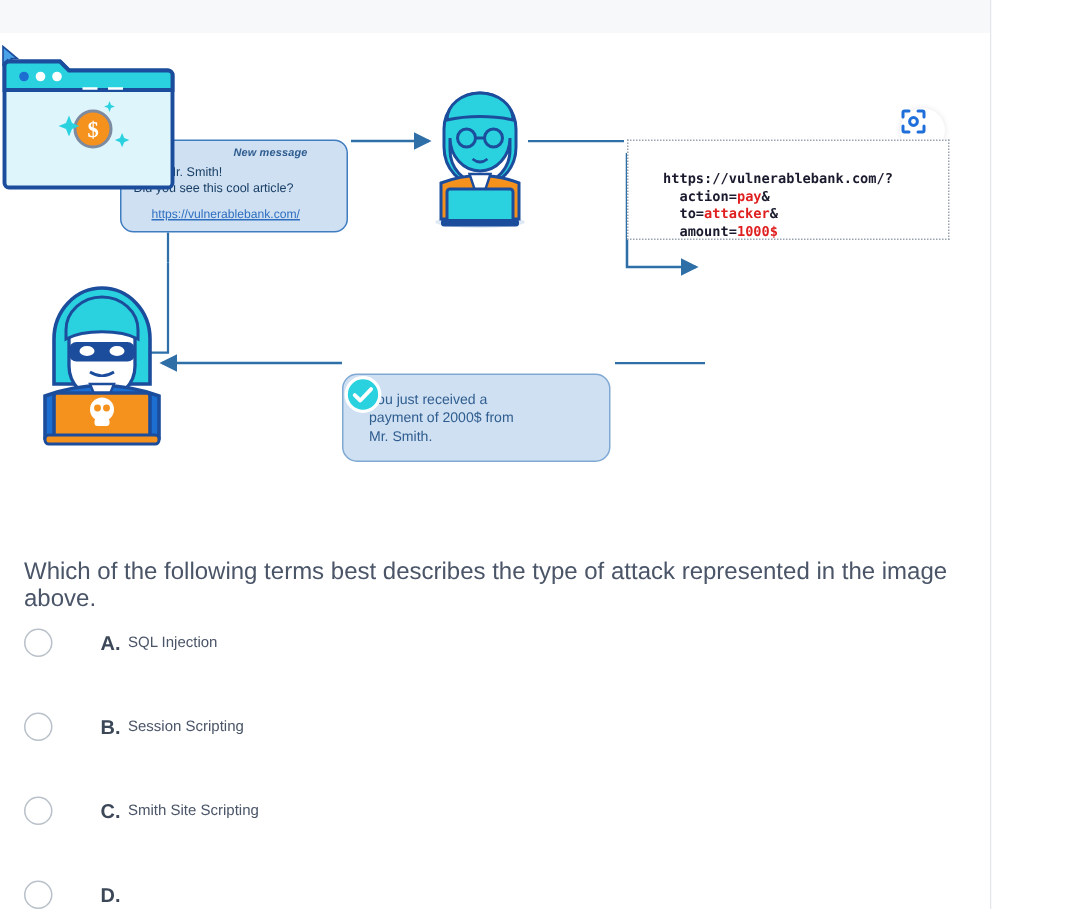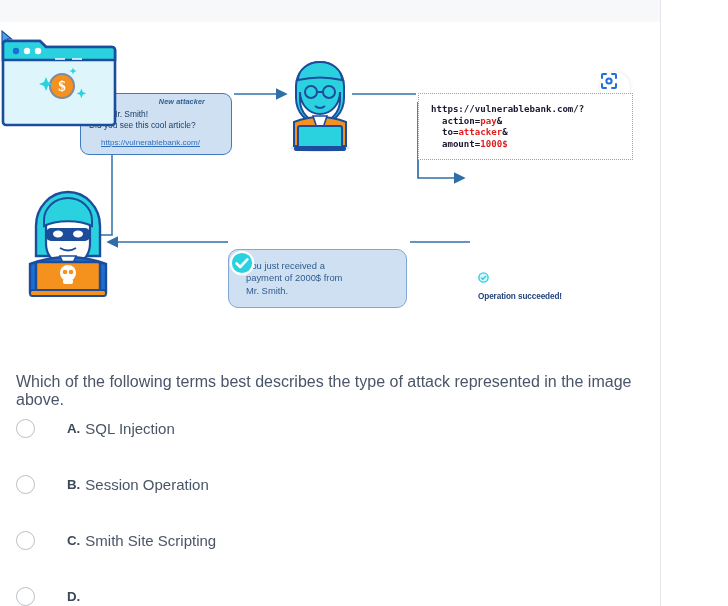"New attacker" div.msg-newmsg { text: attacker -> message }
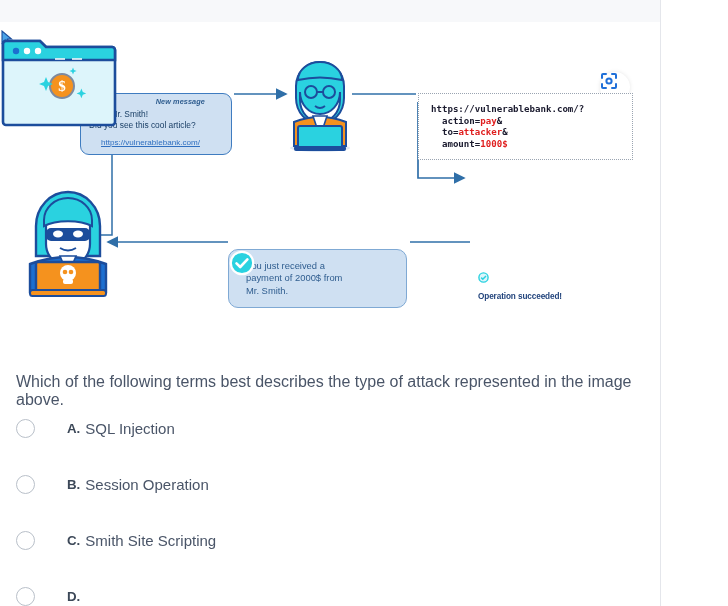"https://vulnerablebank.com/? action=pay&" .code-block pre { margin: 4px -> 15px }
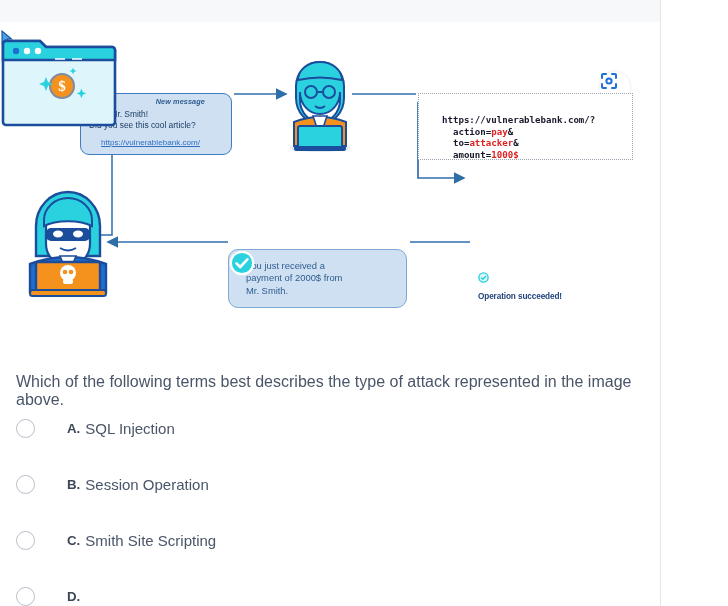"Operation succeeded!" div.op-row { html: <div> <svg> <circle></circle> <path></path> </svg> <span>Operation succeeded!</span> </div> -> none }
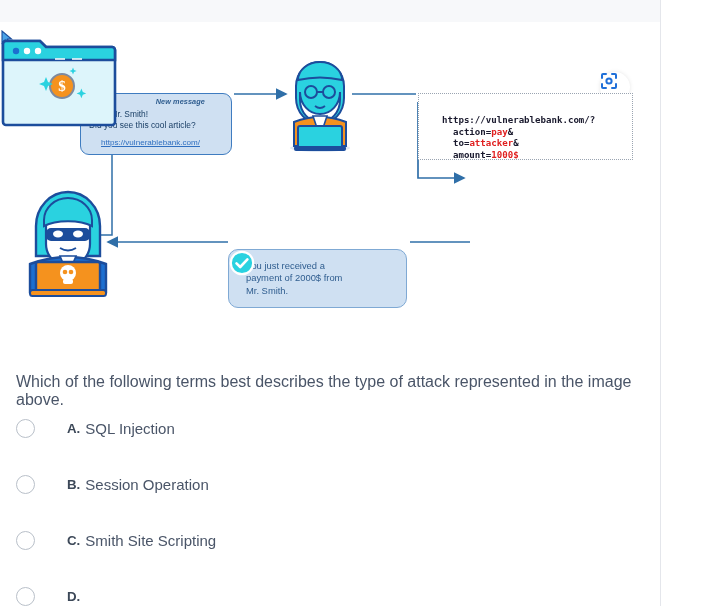"SQL Injection" .opt-text { font-size: 15px -> 10px }
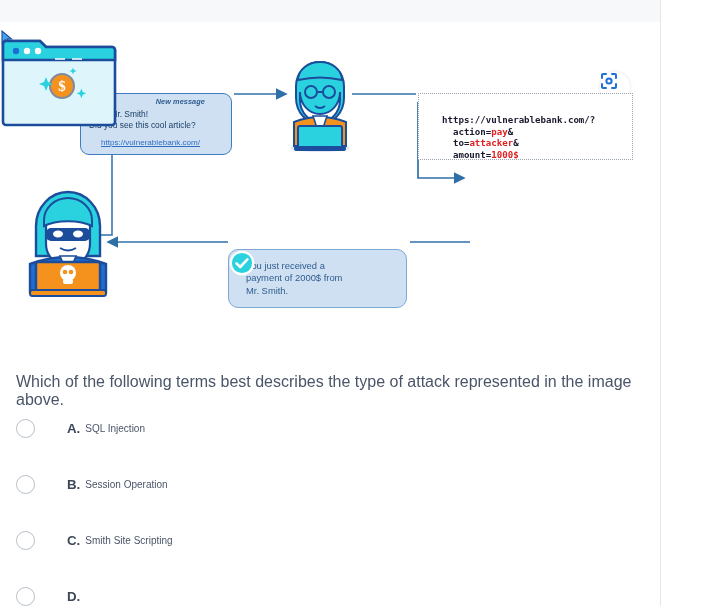"Session Operation" span.opt-text { text: Operation -> Scripting }
